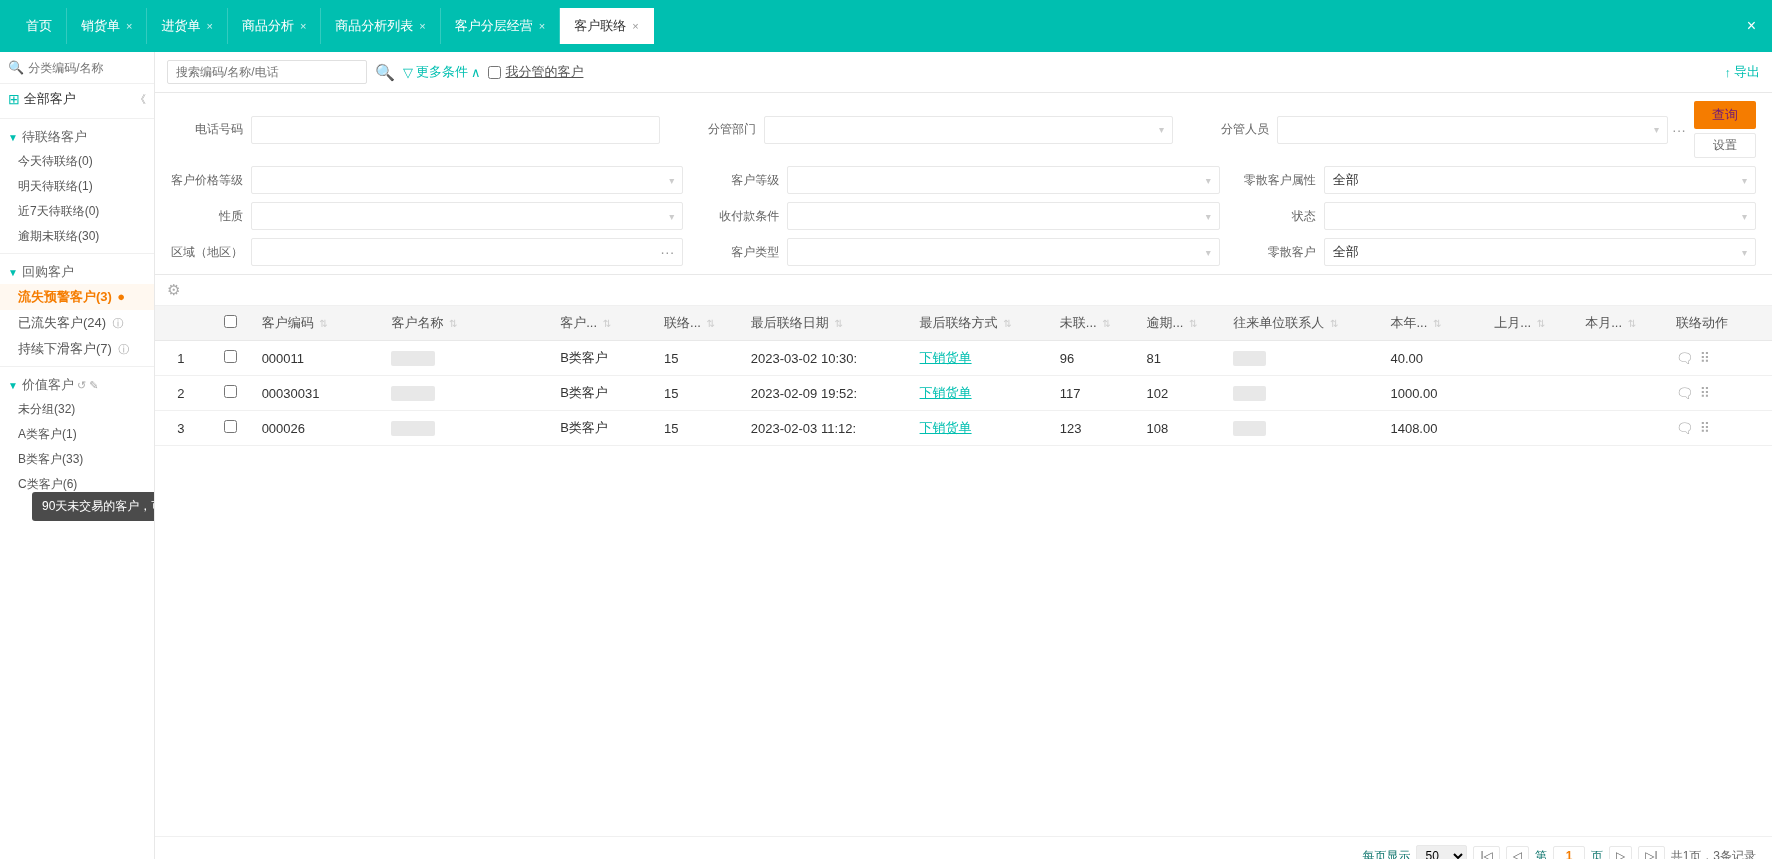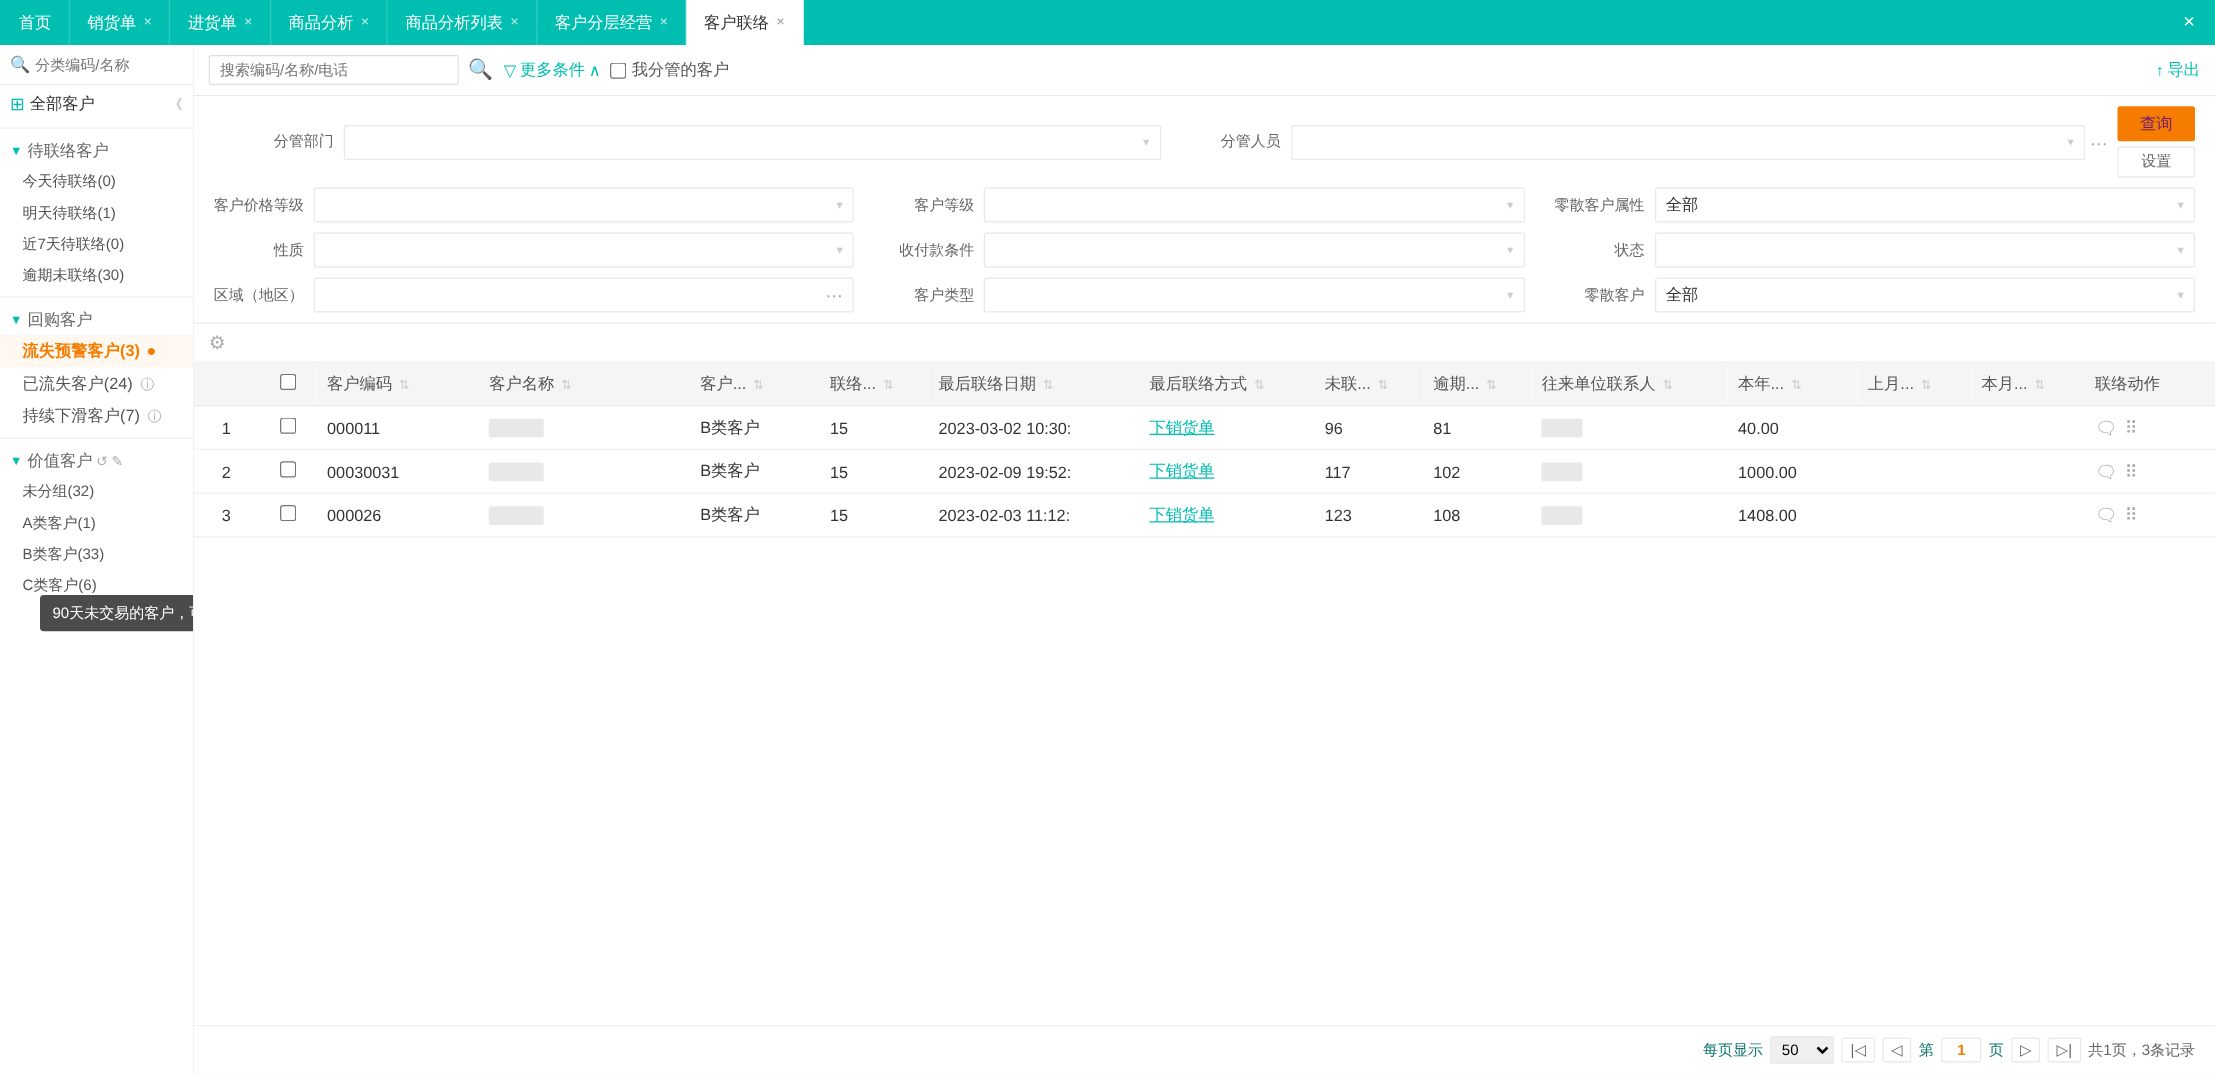"首页" .tab-bar { height: 36px -> 52px; padding-left: 1px -> 12px }
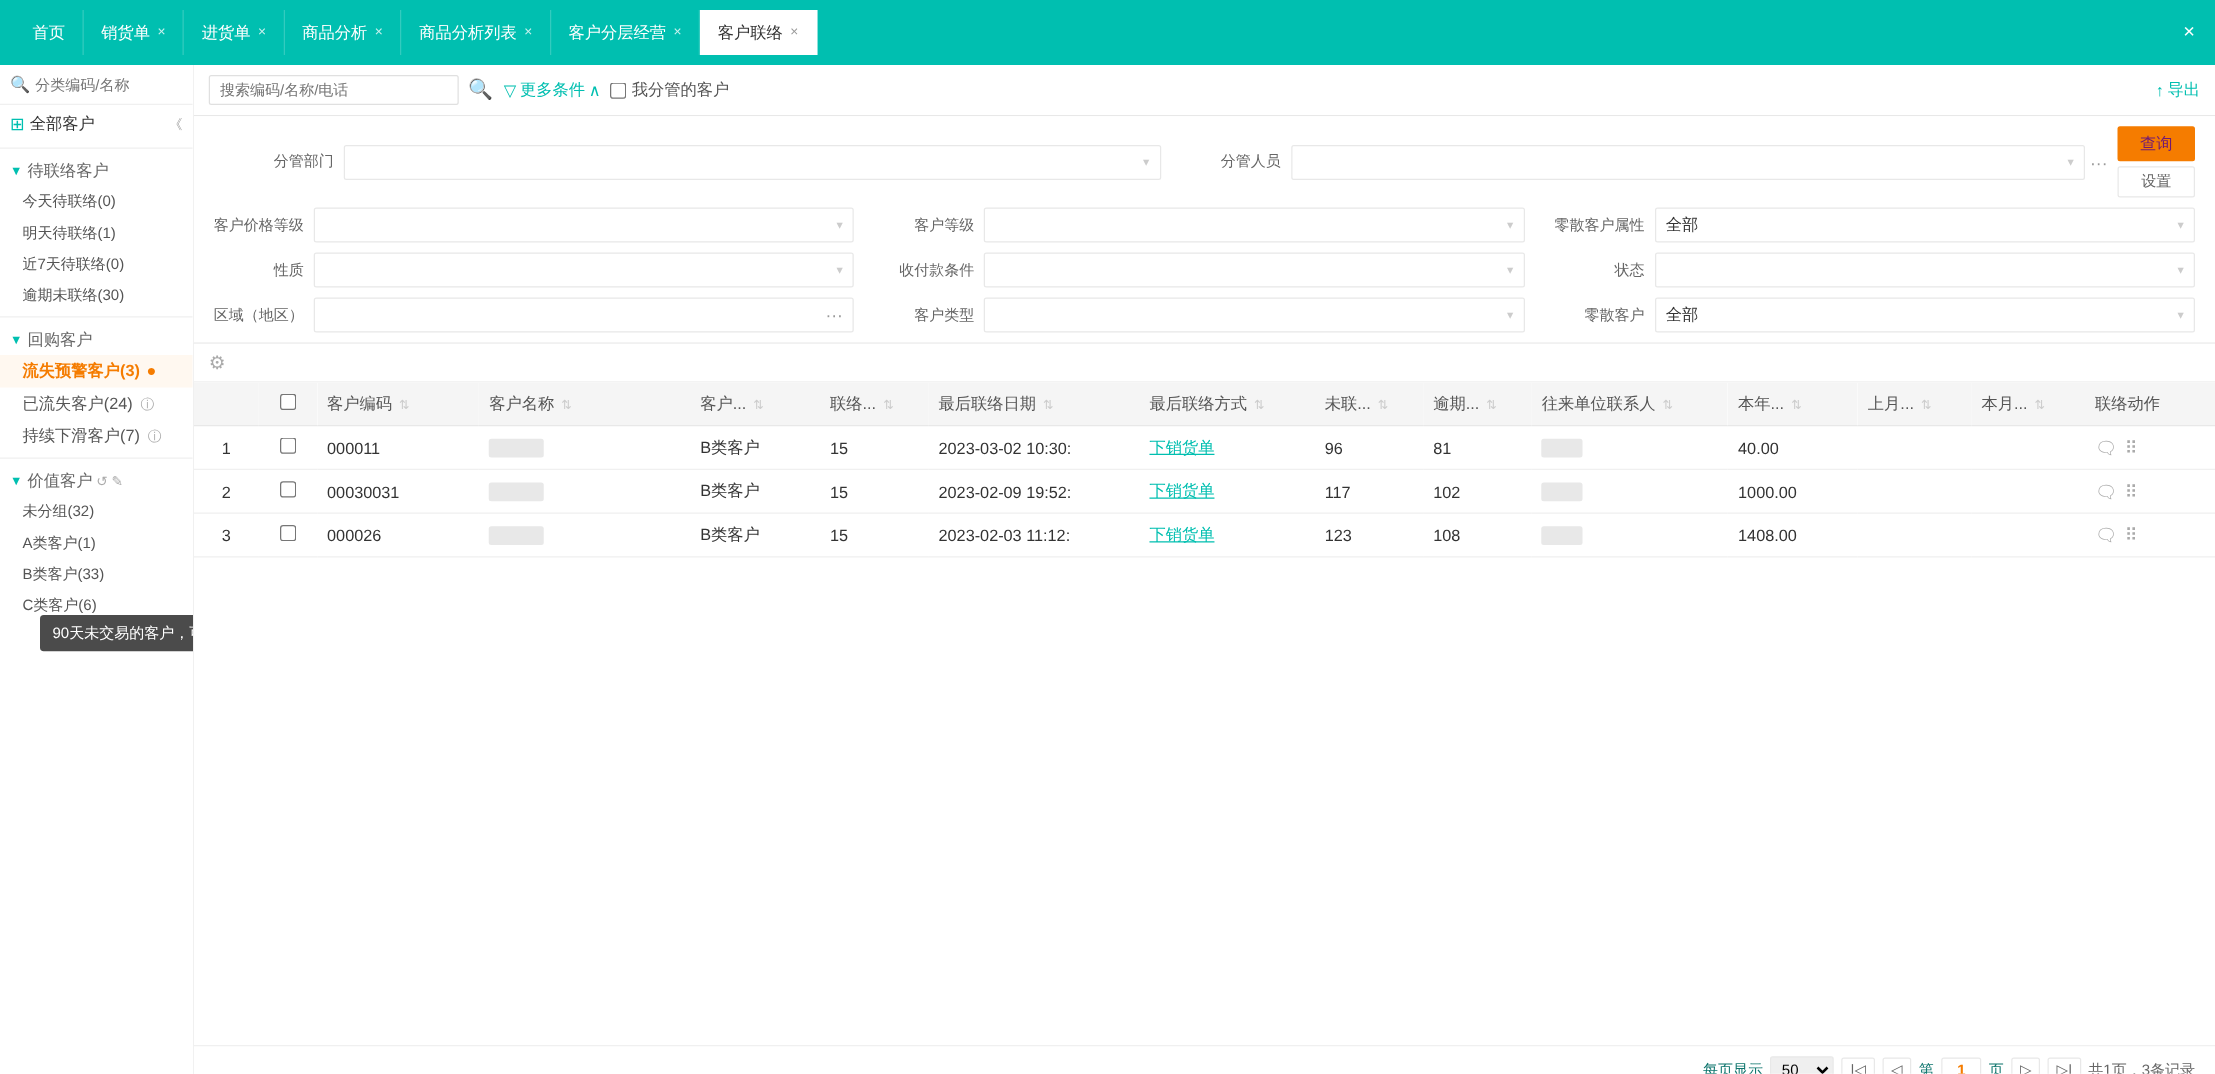"我分管的客户" .filter-checkbox-label { text-decoration: none -> underline }
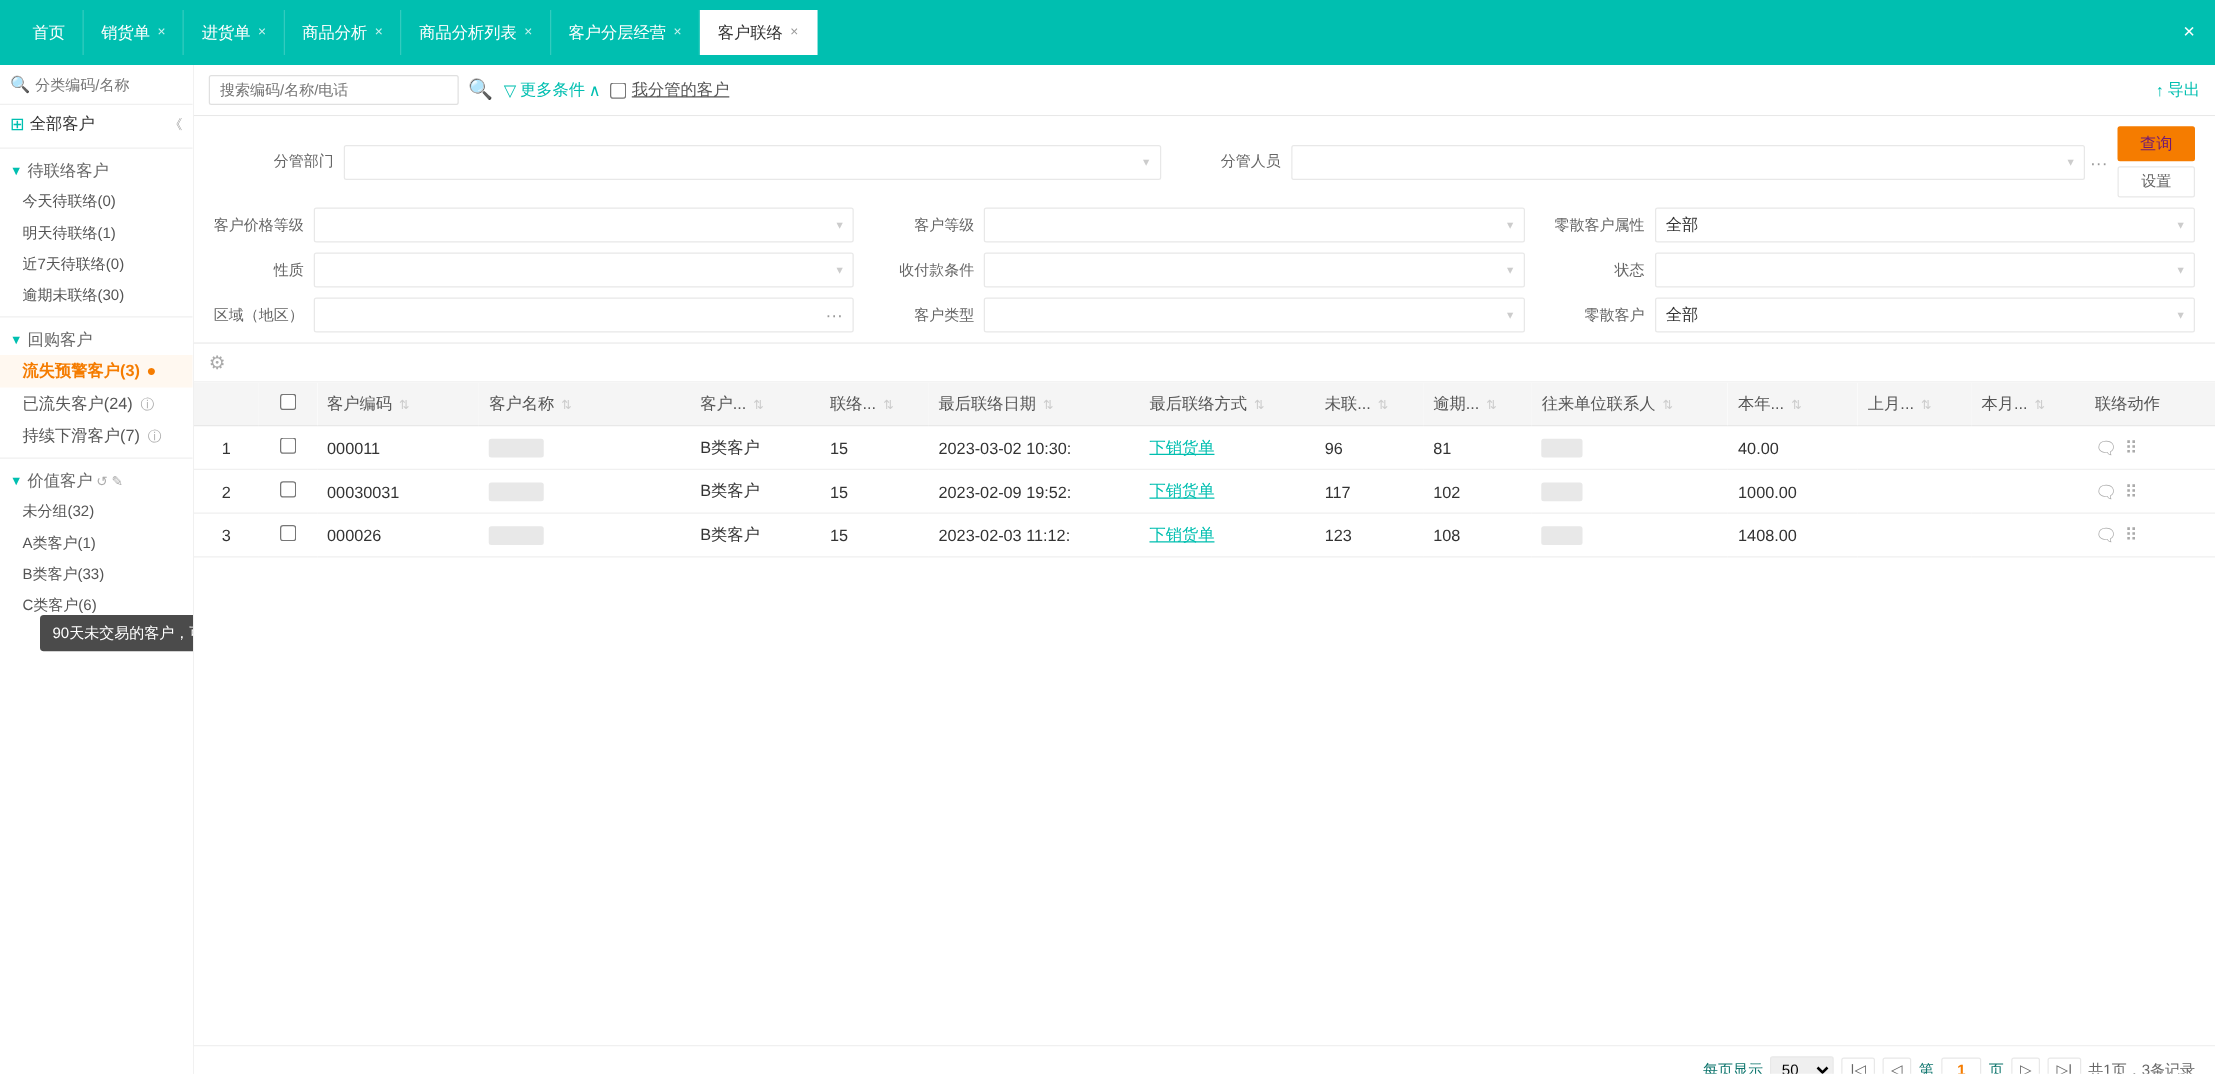"电话号码" div.adv-field { html: none -> <div> <span>电话号码</span> <input> </div> }
